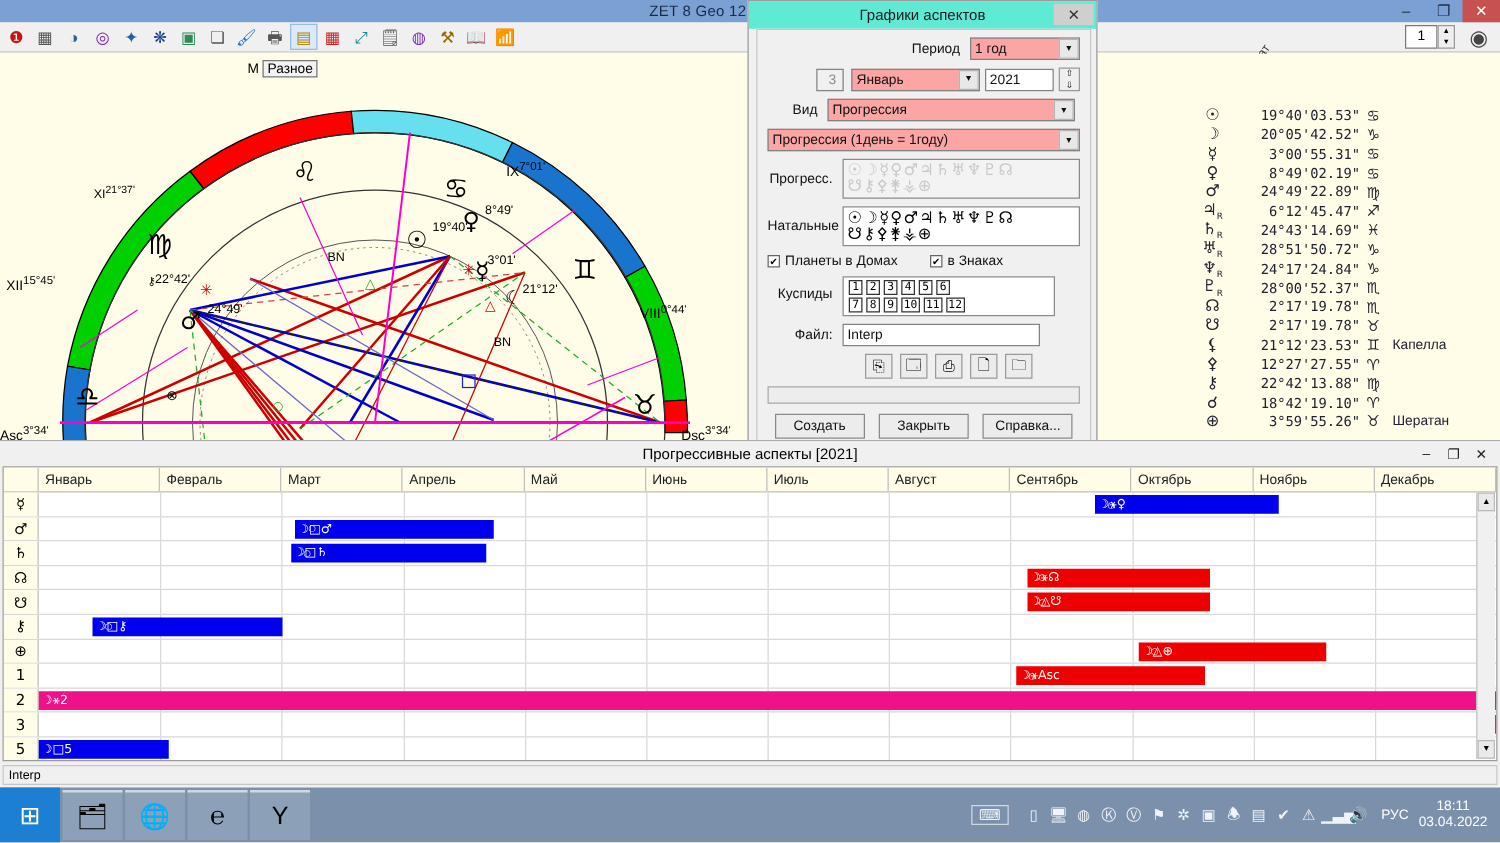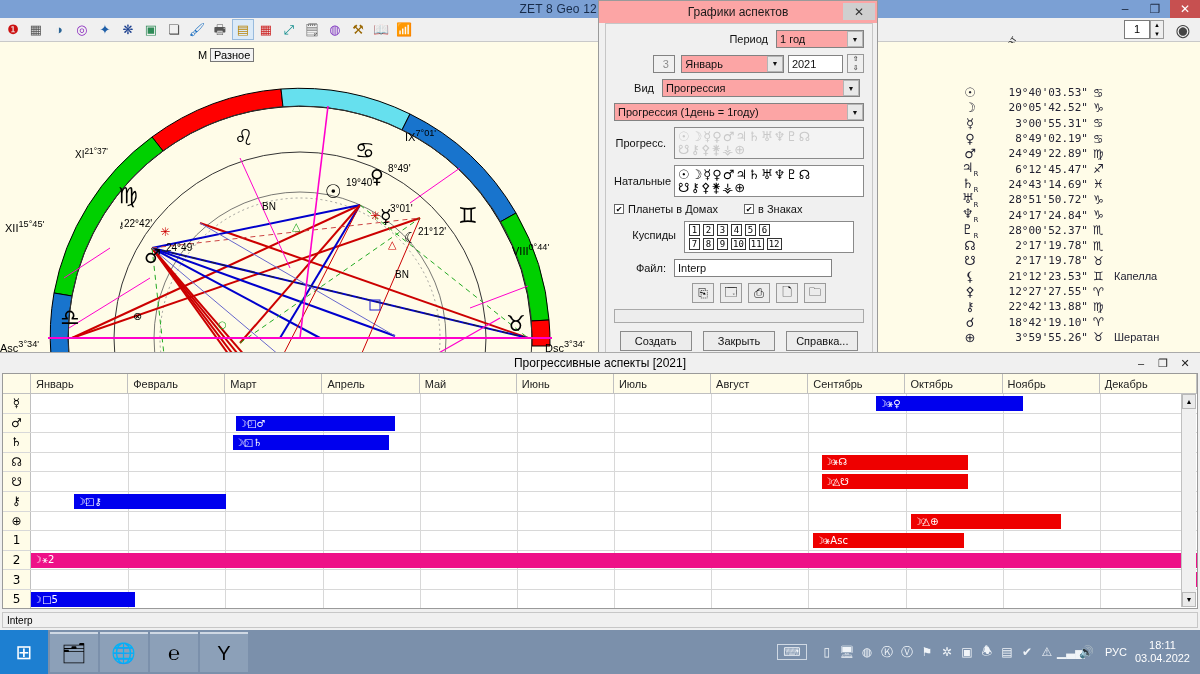"Графики аспектов" #dlg-title { background: #fca5a5 -> #5eead4 }
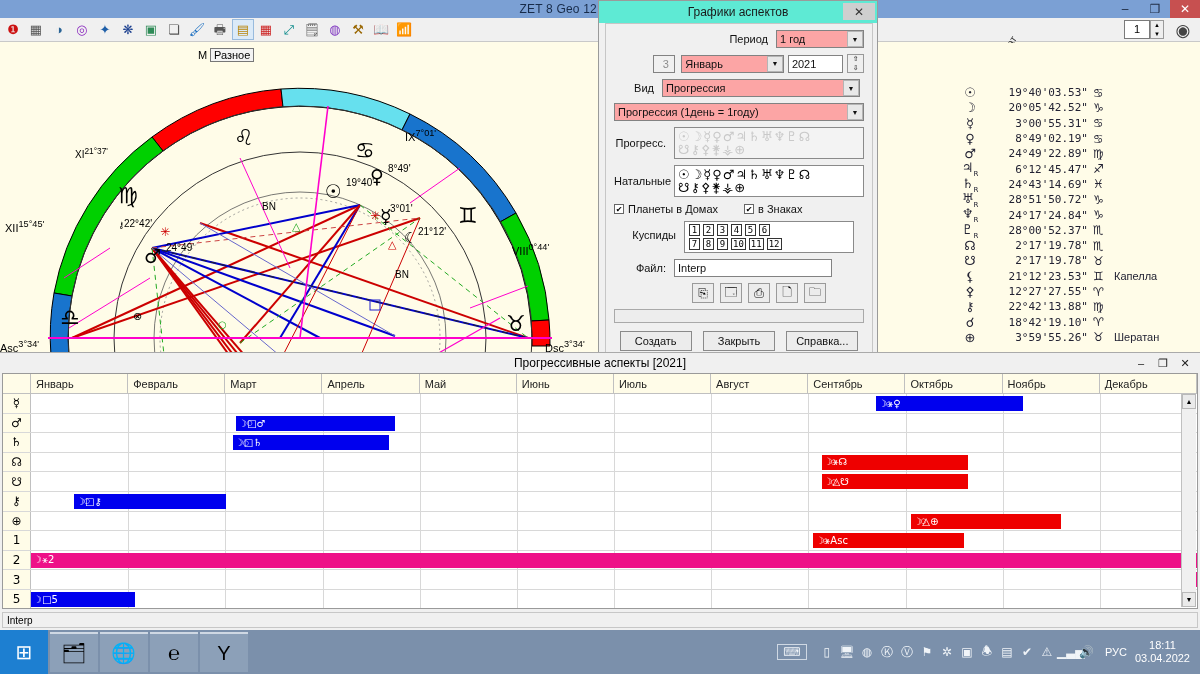"Куспиды" div.frm-row { justify-content: center -> none }
